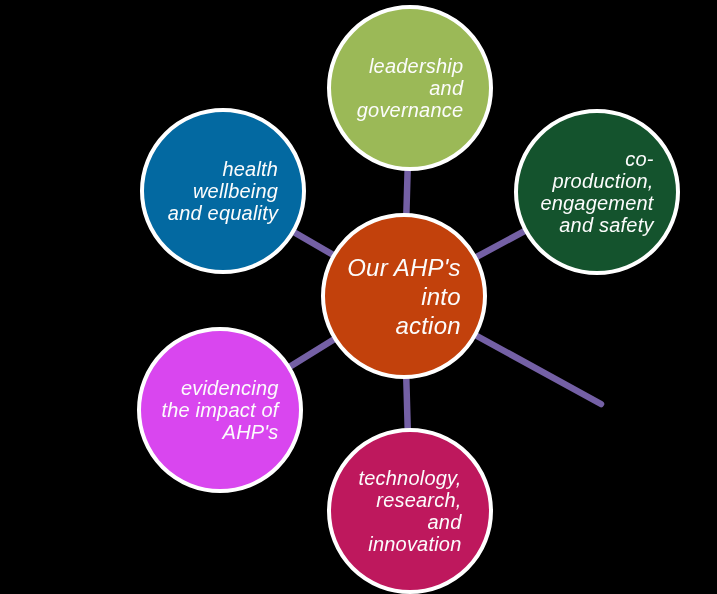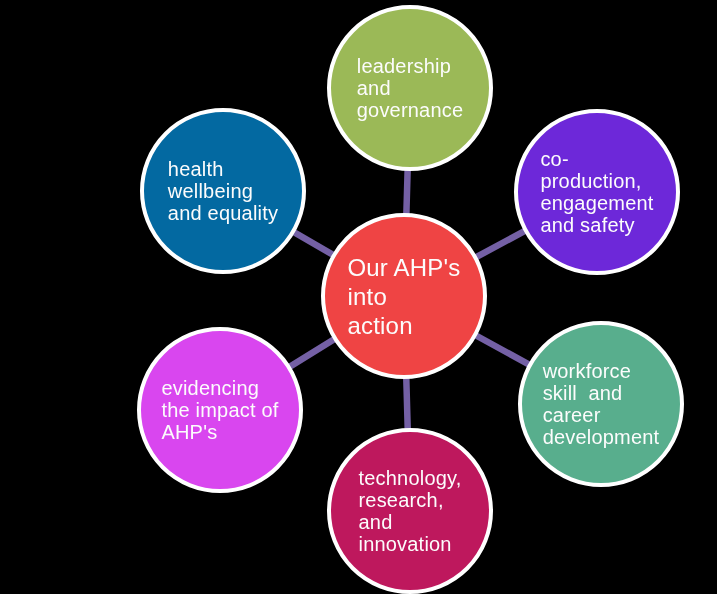"leadership" .node { font-style: none -> italic; text-align: left -> right }
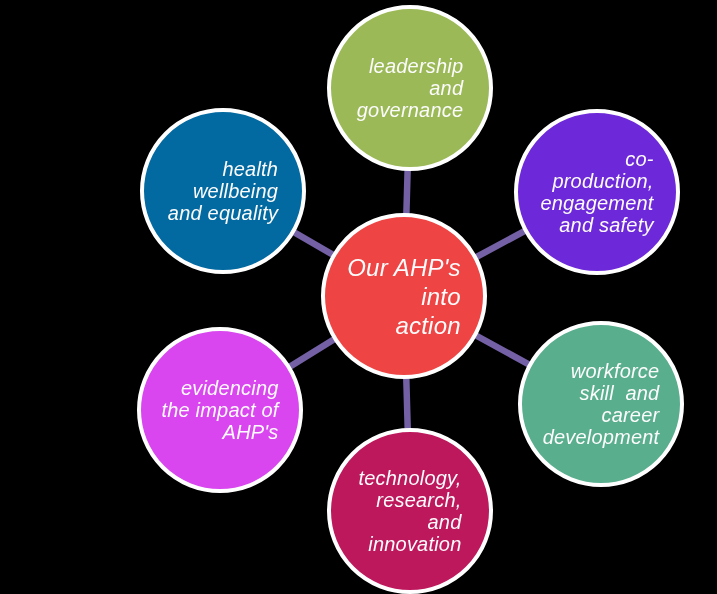"co-" div.node { background-color: #6d28d9 -> #14532d }
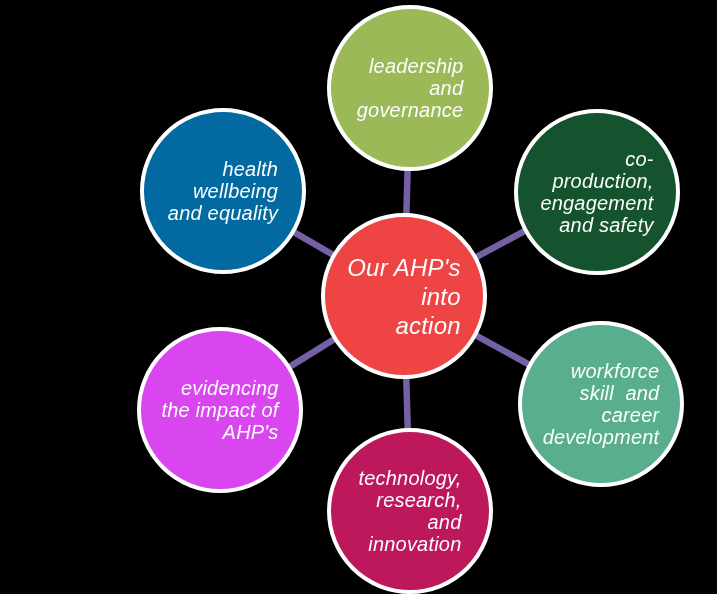"Our AHP's" div.node { background-color: #ef4444 -> #c2410c }
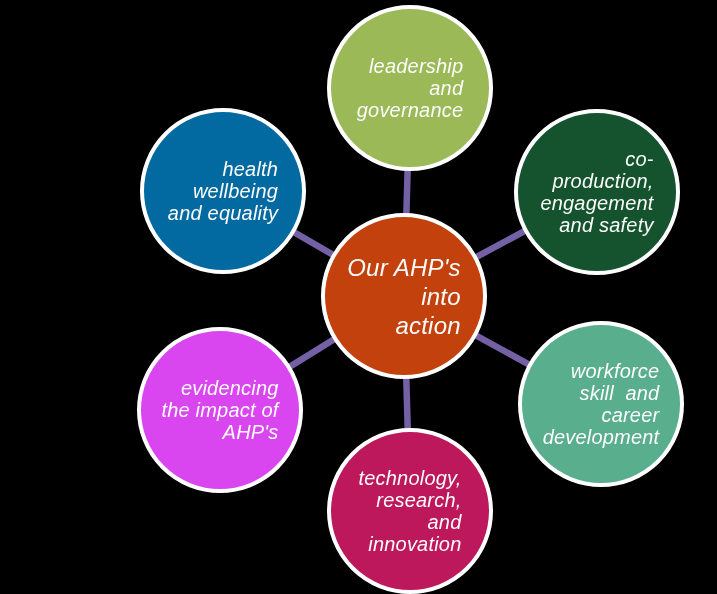"workforce" div.node { html: <div> <span>workforce skill and career development</span> </div> -> none }
